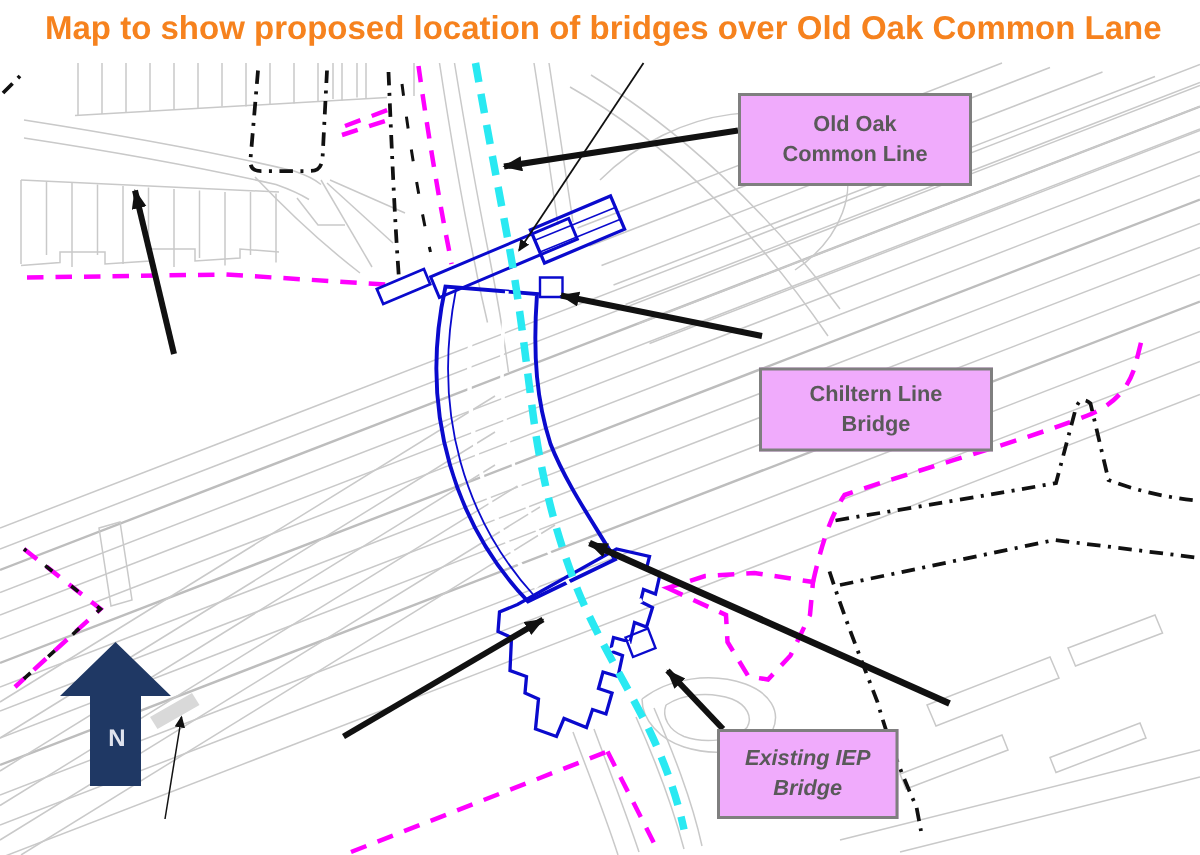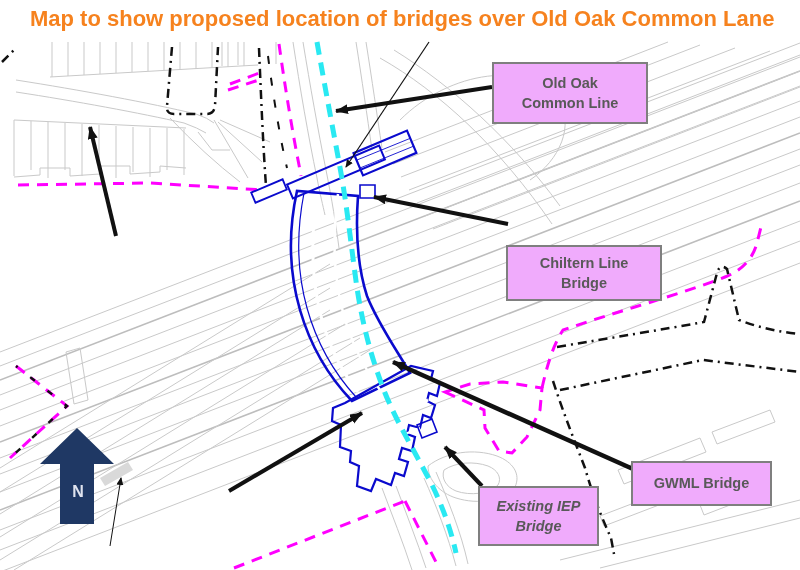"GWML Bridge" div.callout { html: <div> <div>GWML Bridge</div> </div> -> none }
